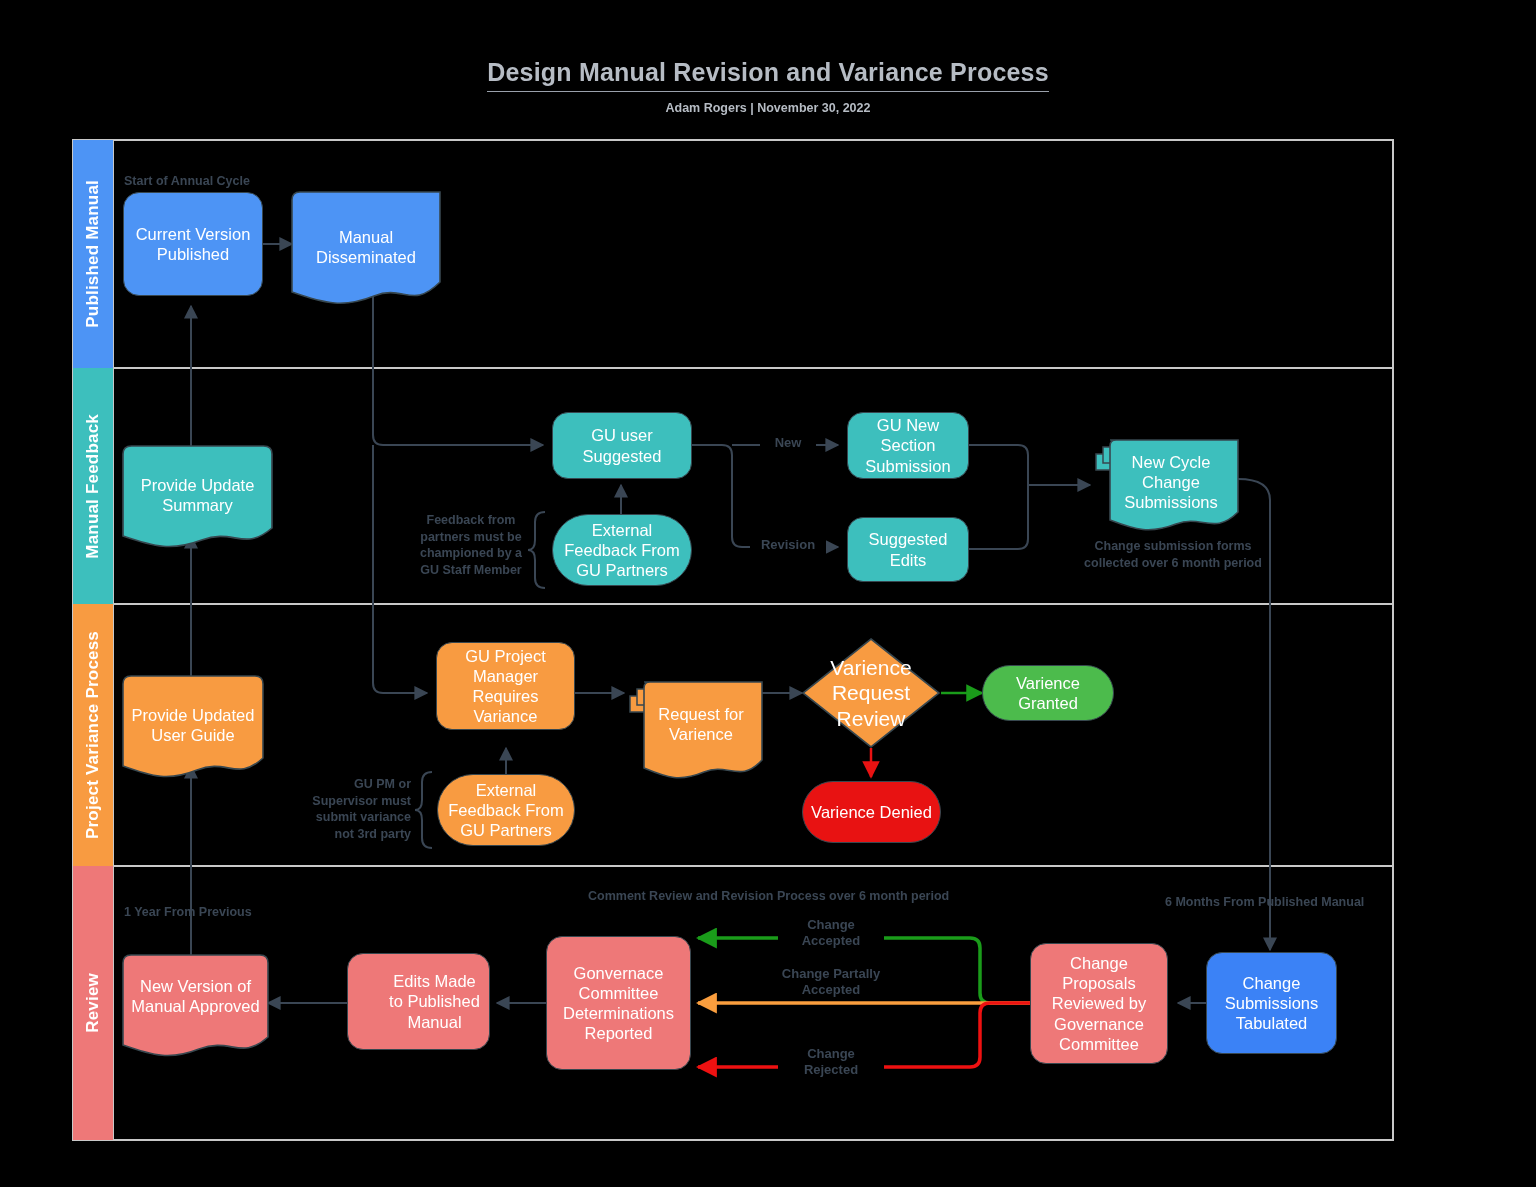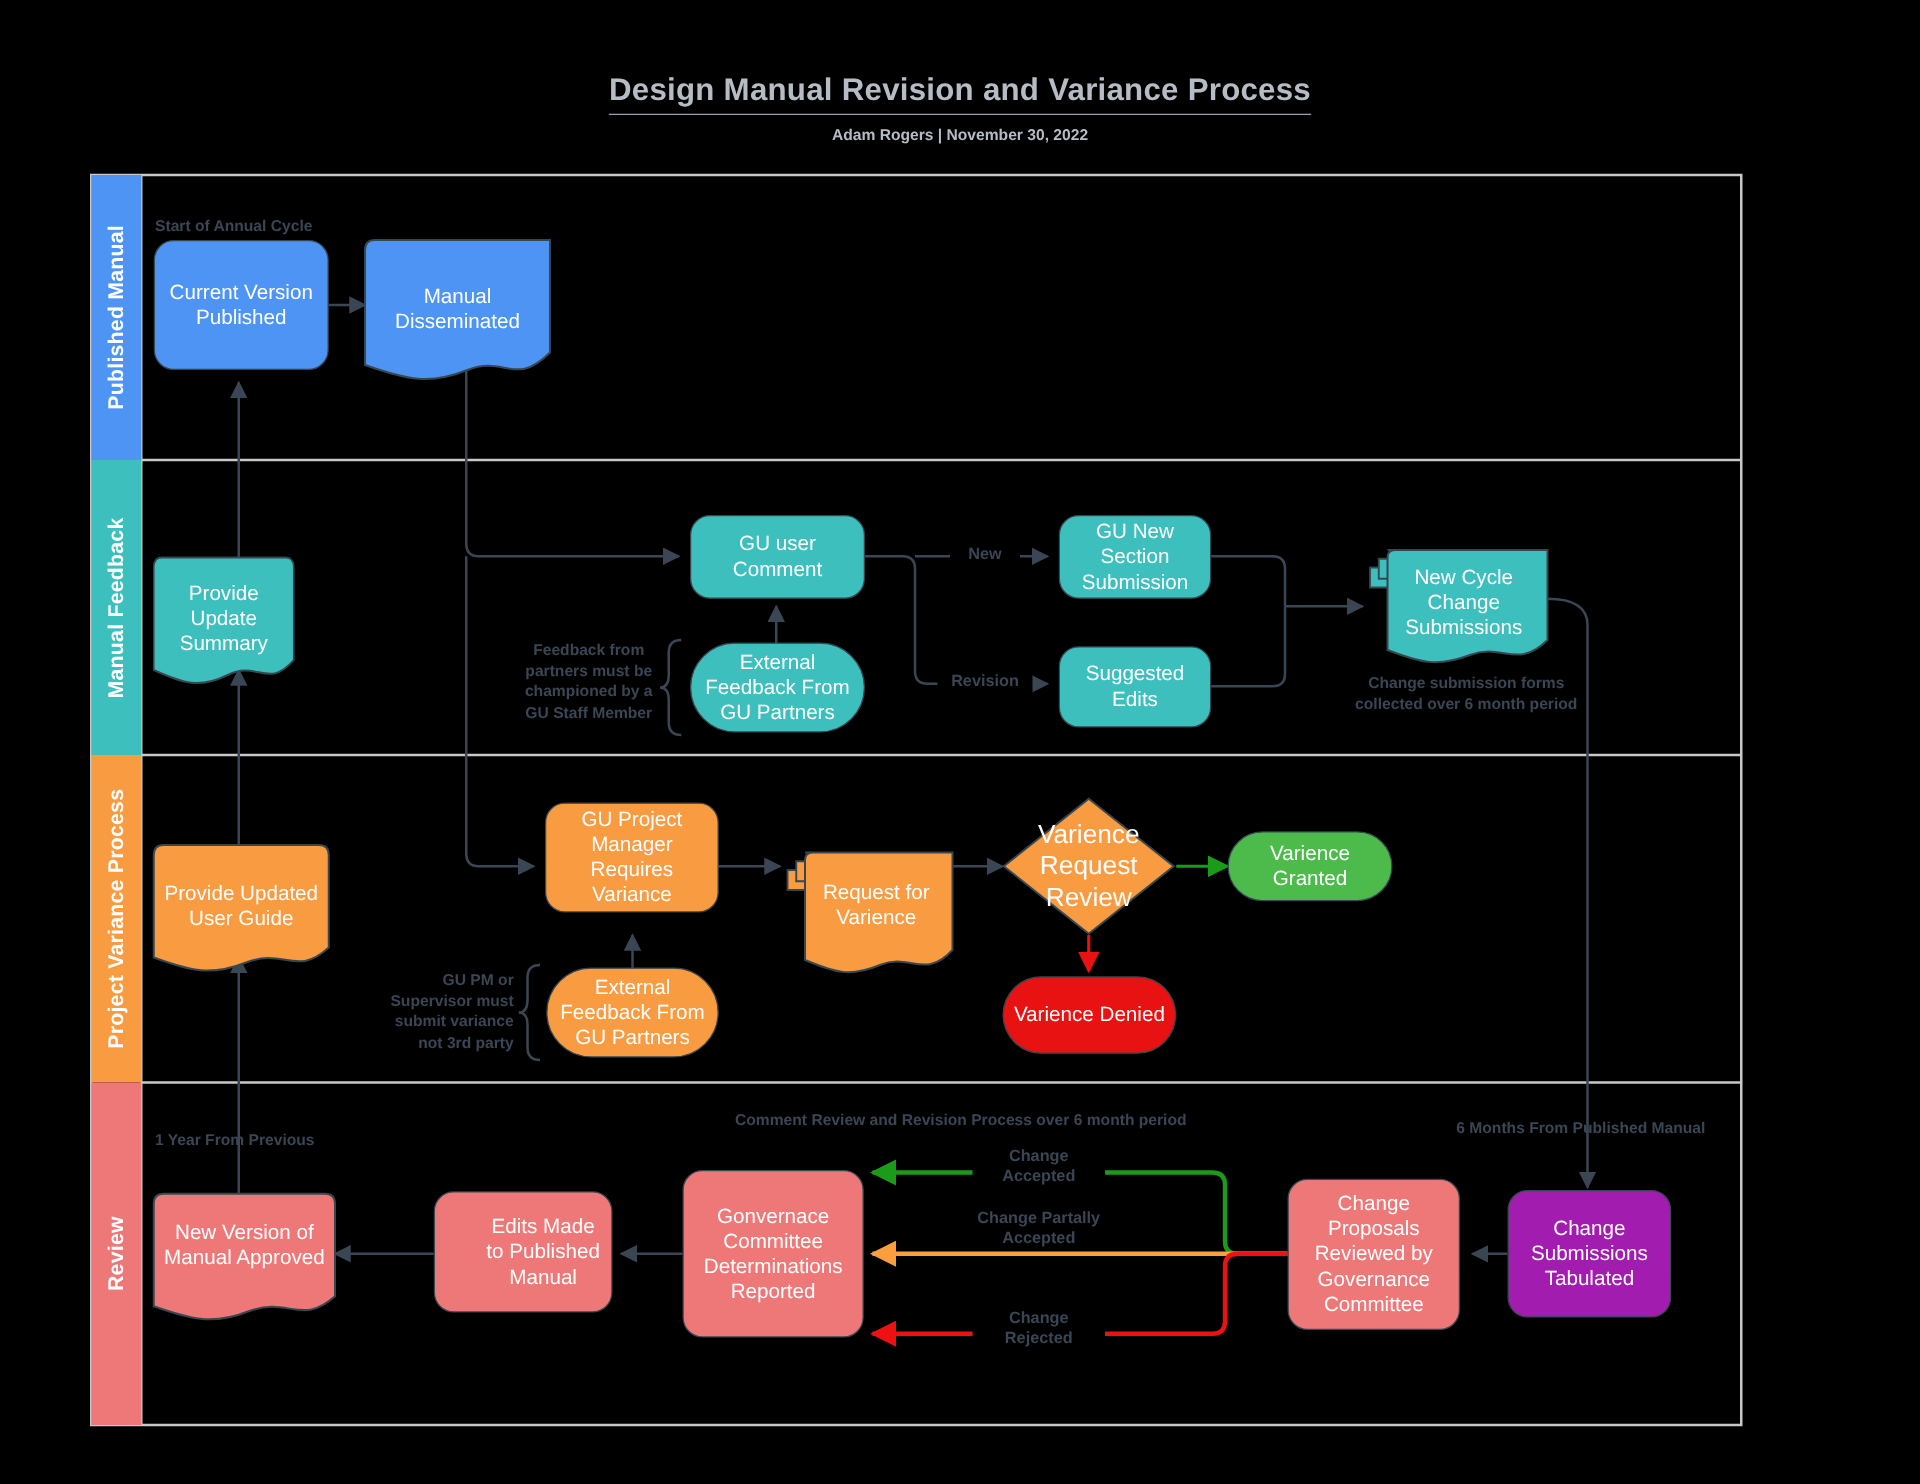"GU user Comment" div.lbl { text: Comment -> Suggested }
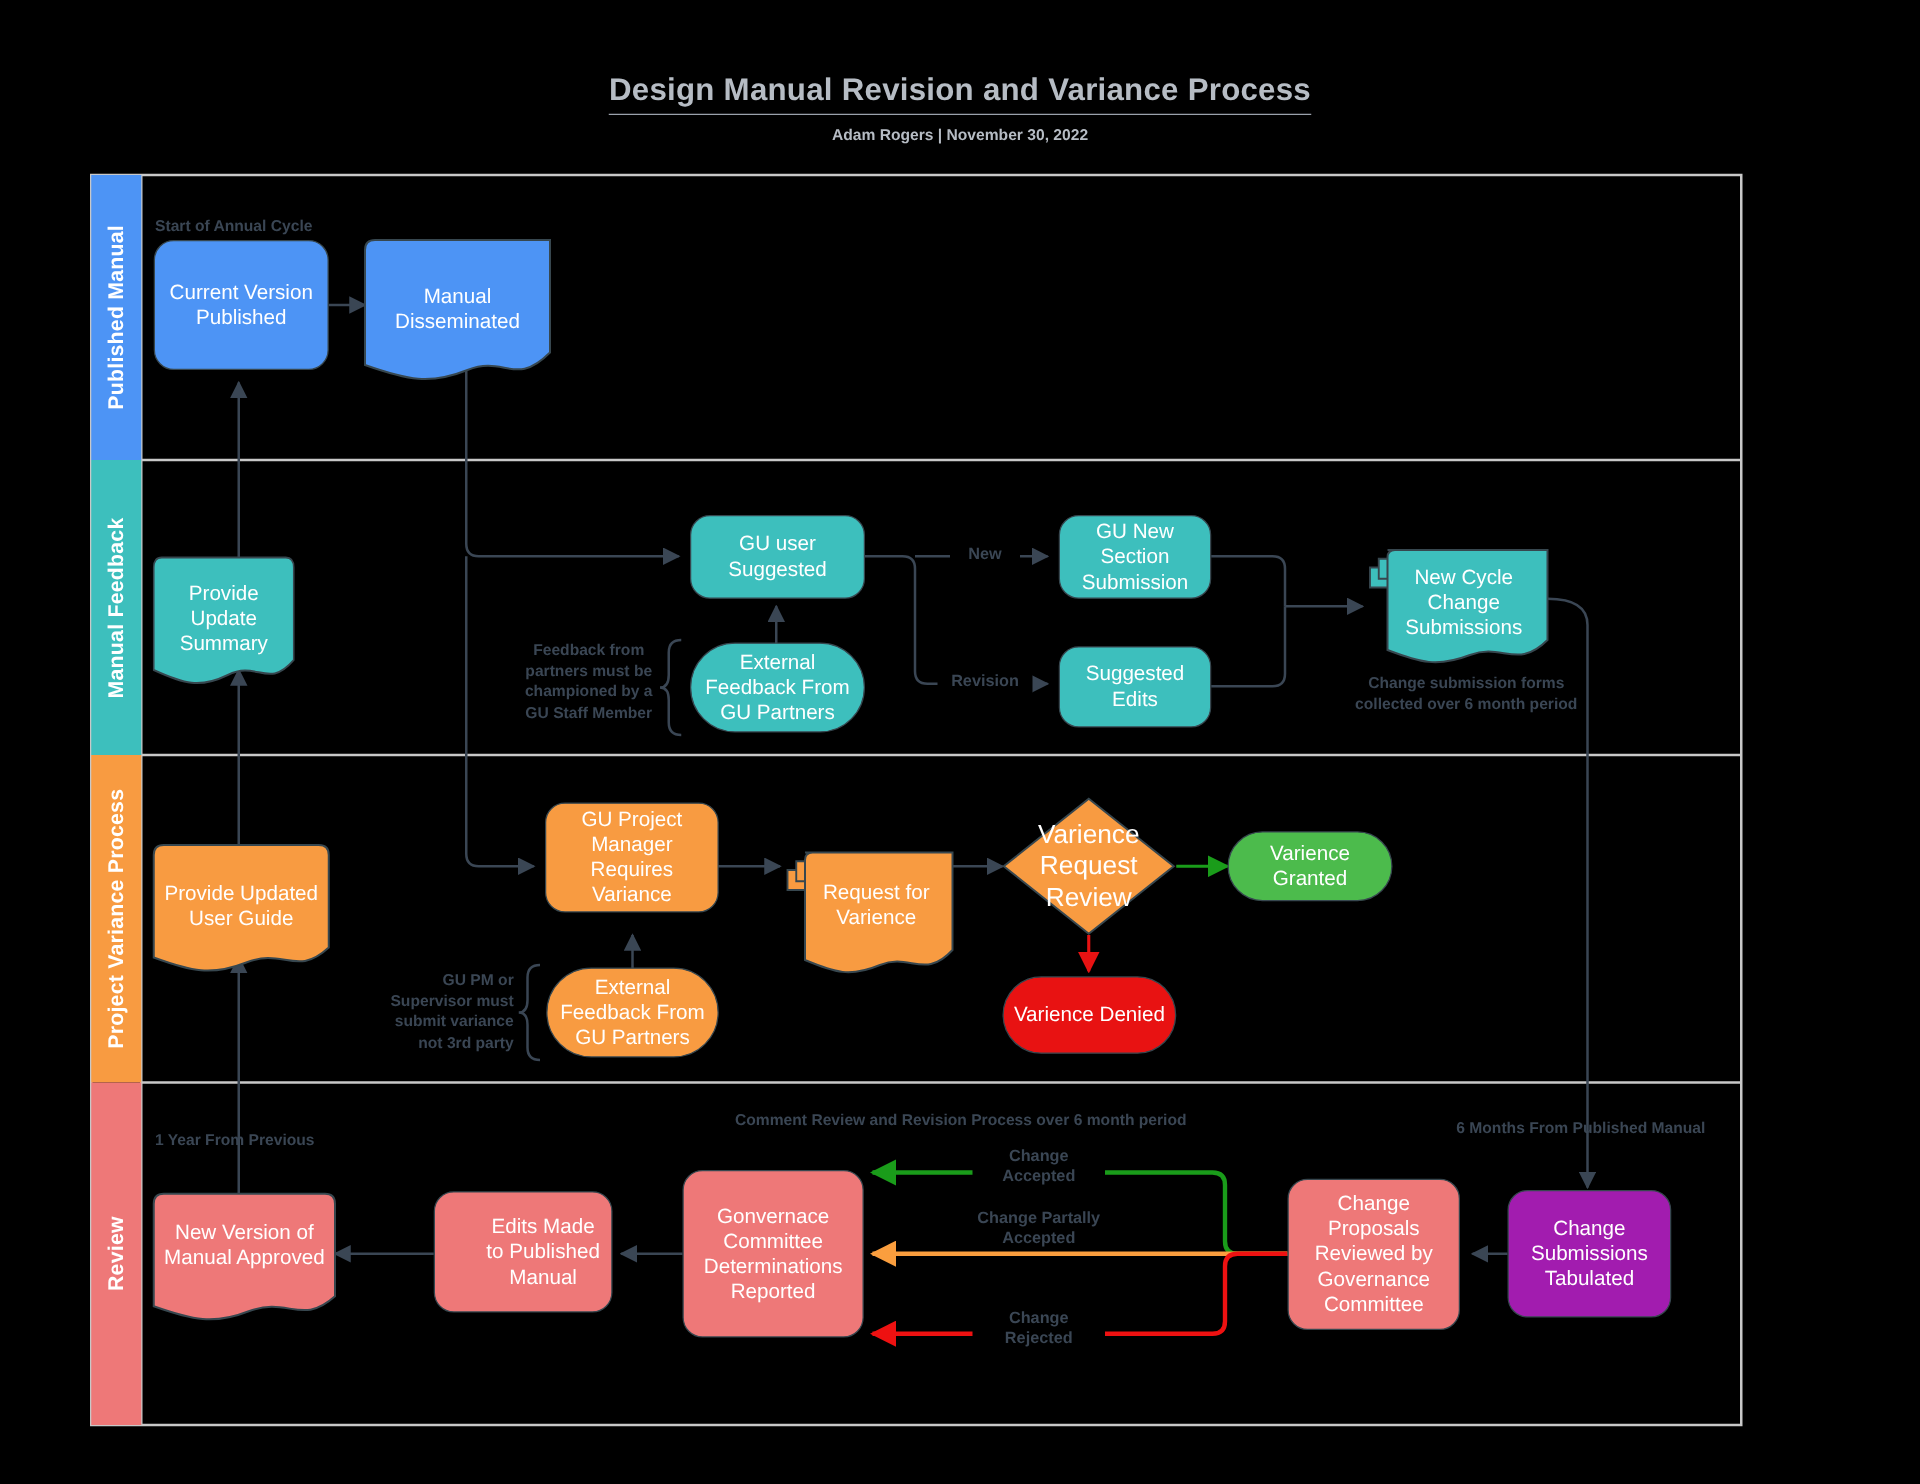"Provide Update Summary" div.node { width: 112px -> 149px }
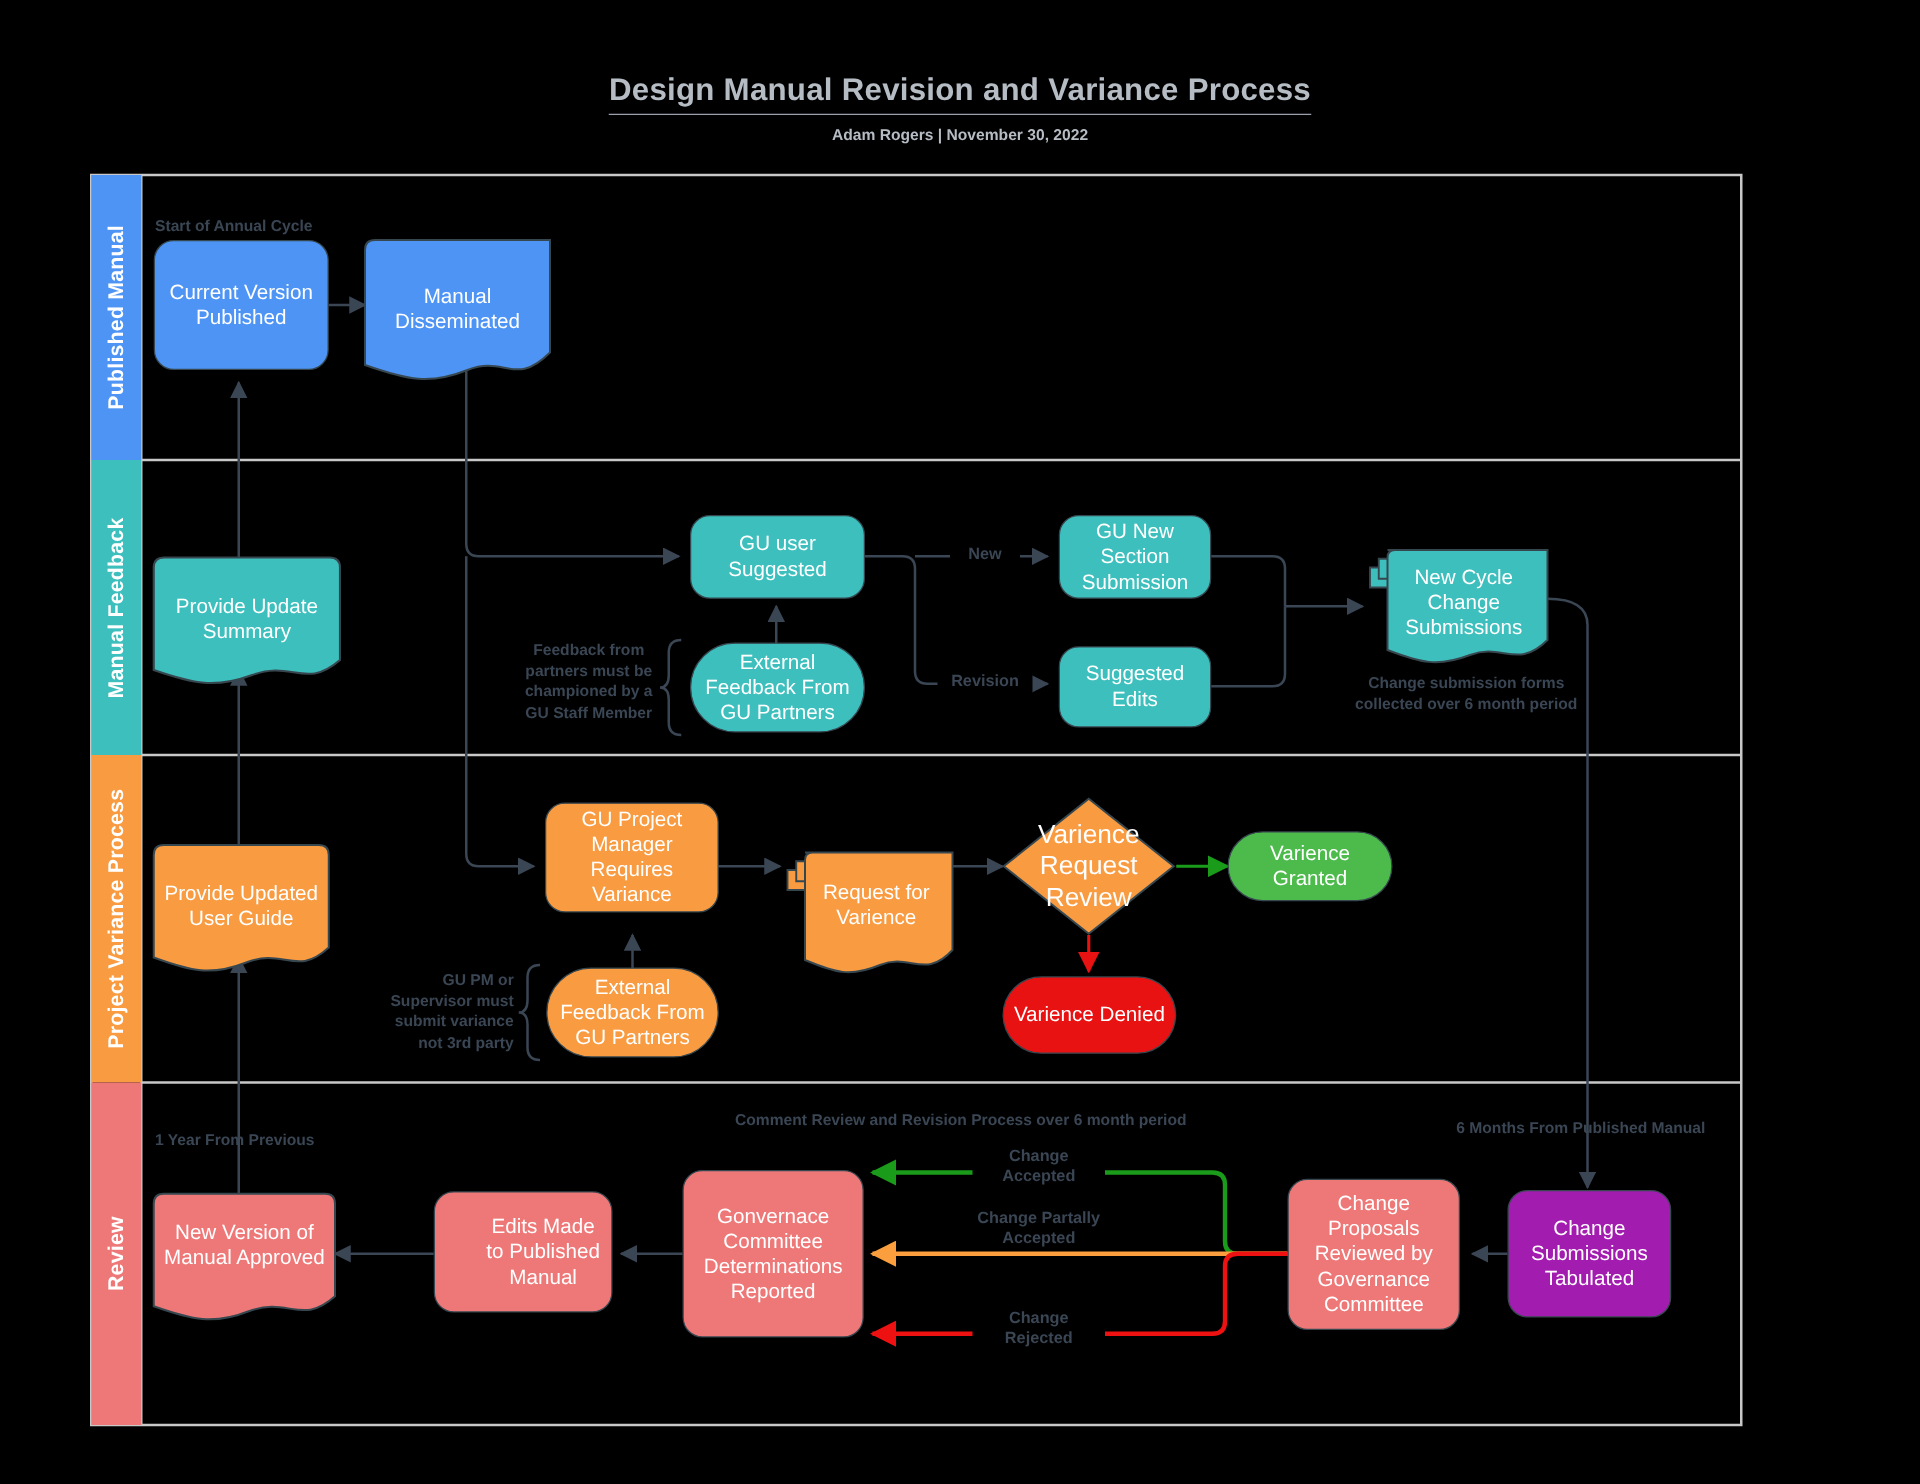"Change Submissions Tabulated" div.node { background: #a21caf -> #3b82f6 }
